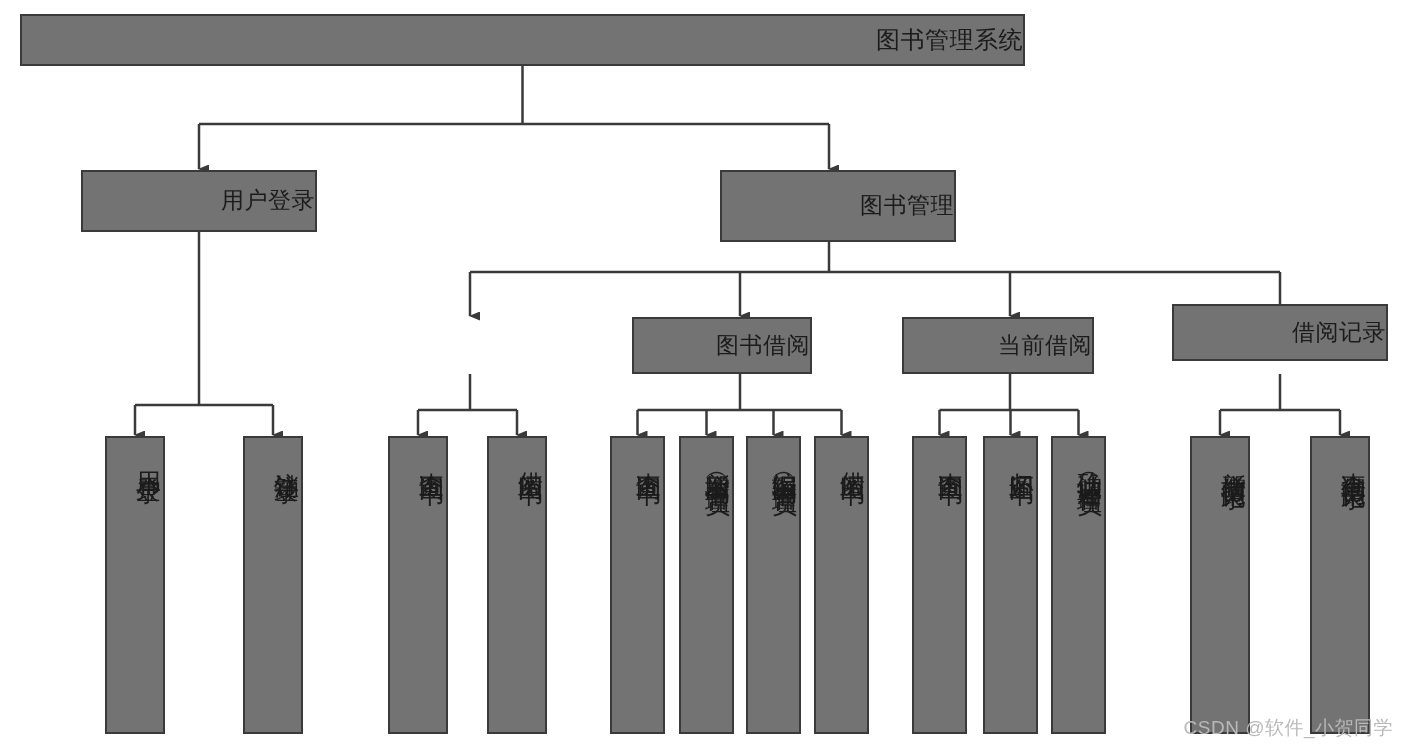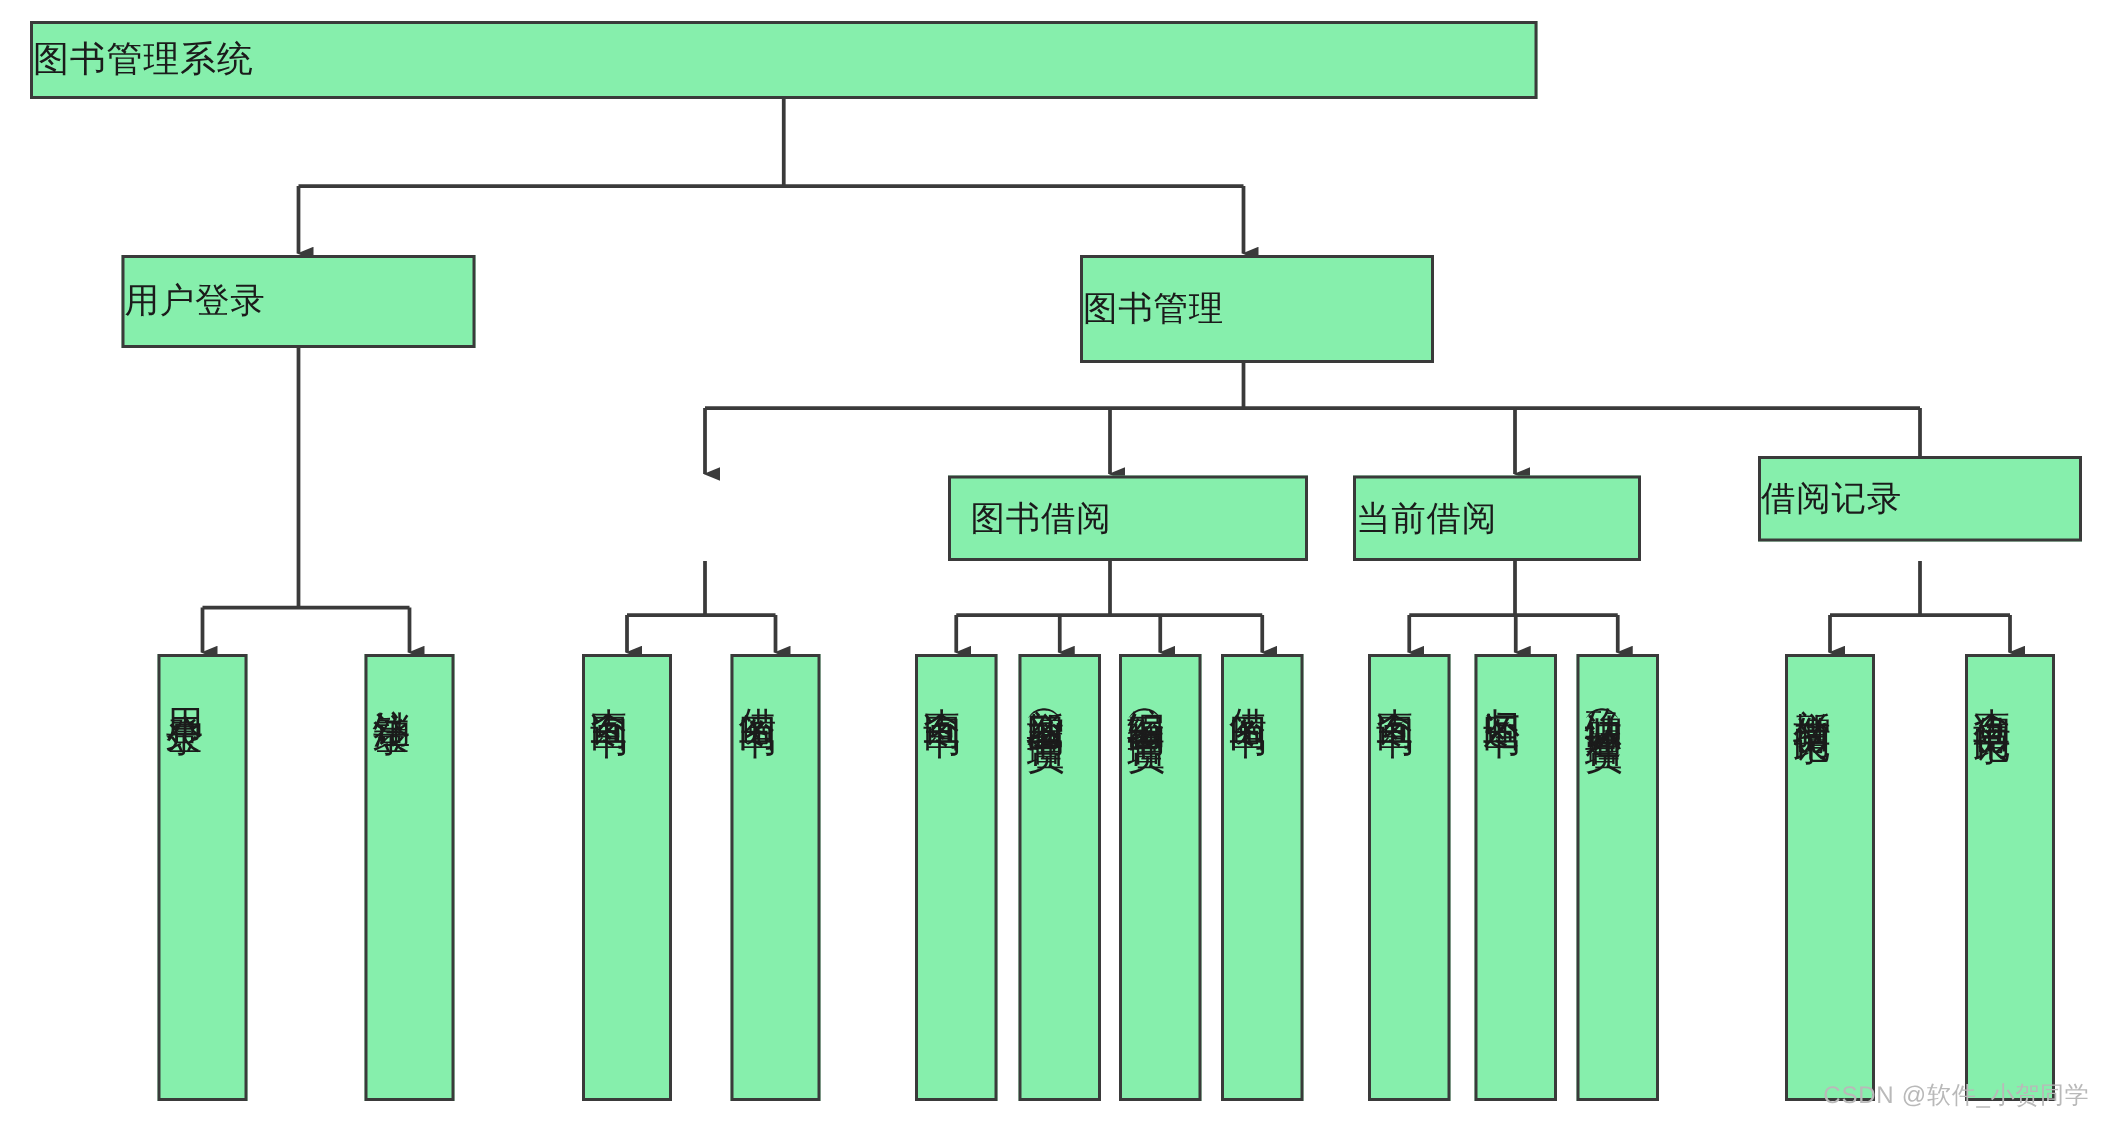"图书管理系统" .node { background: #86efac -> #737373; justify-content: flex-start -> flex-end }
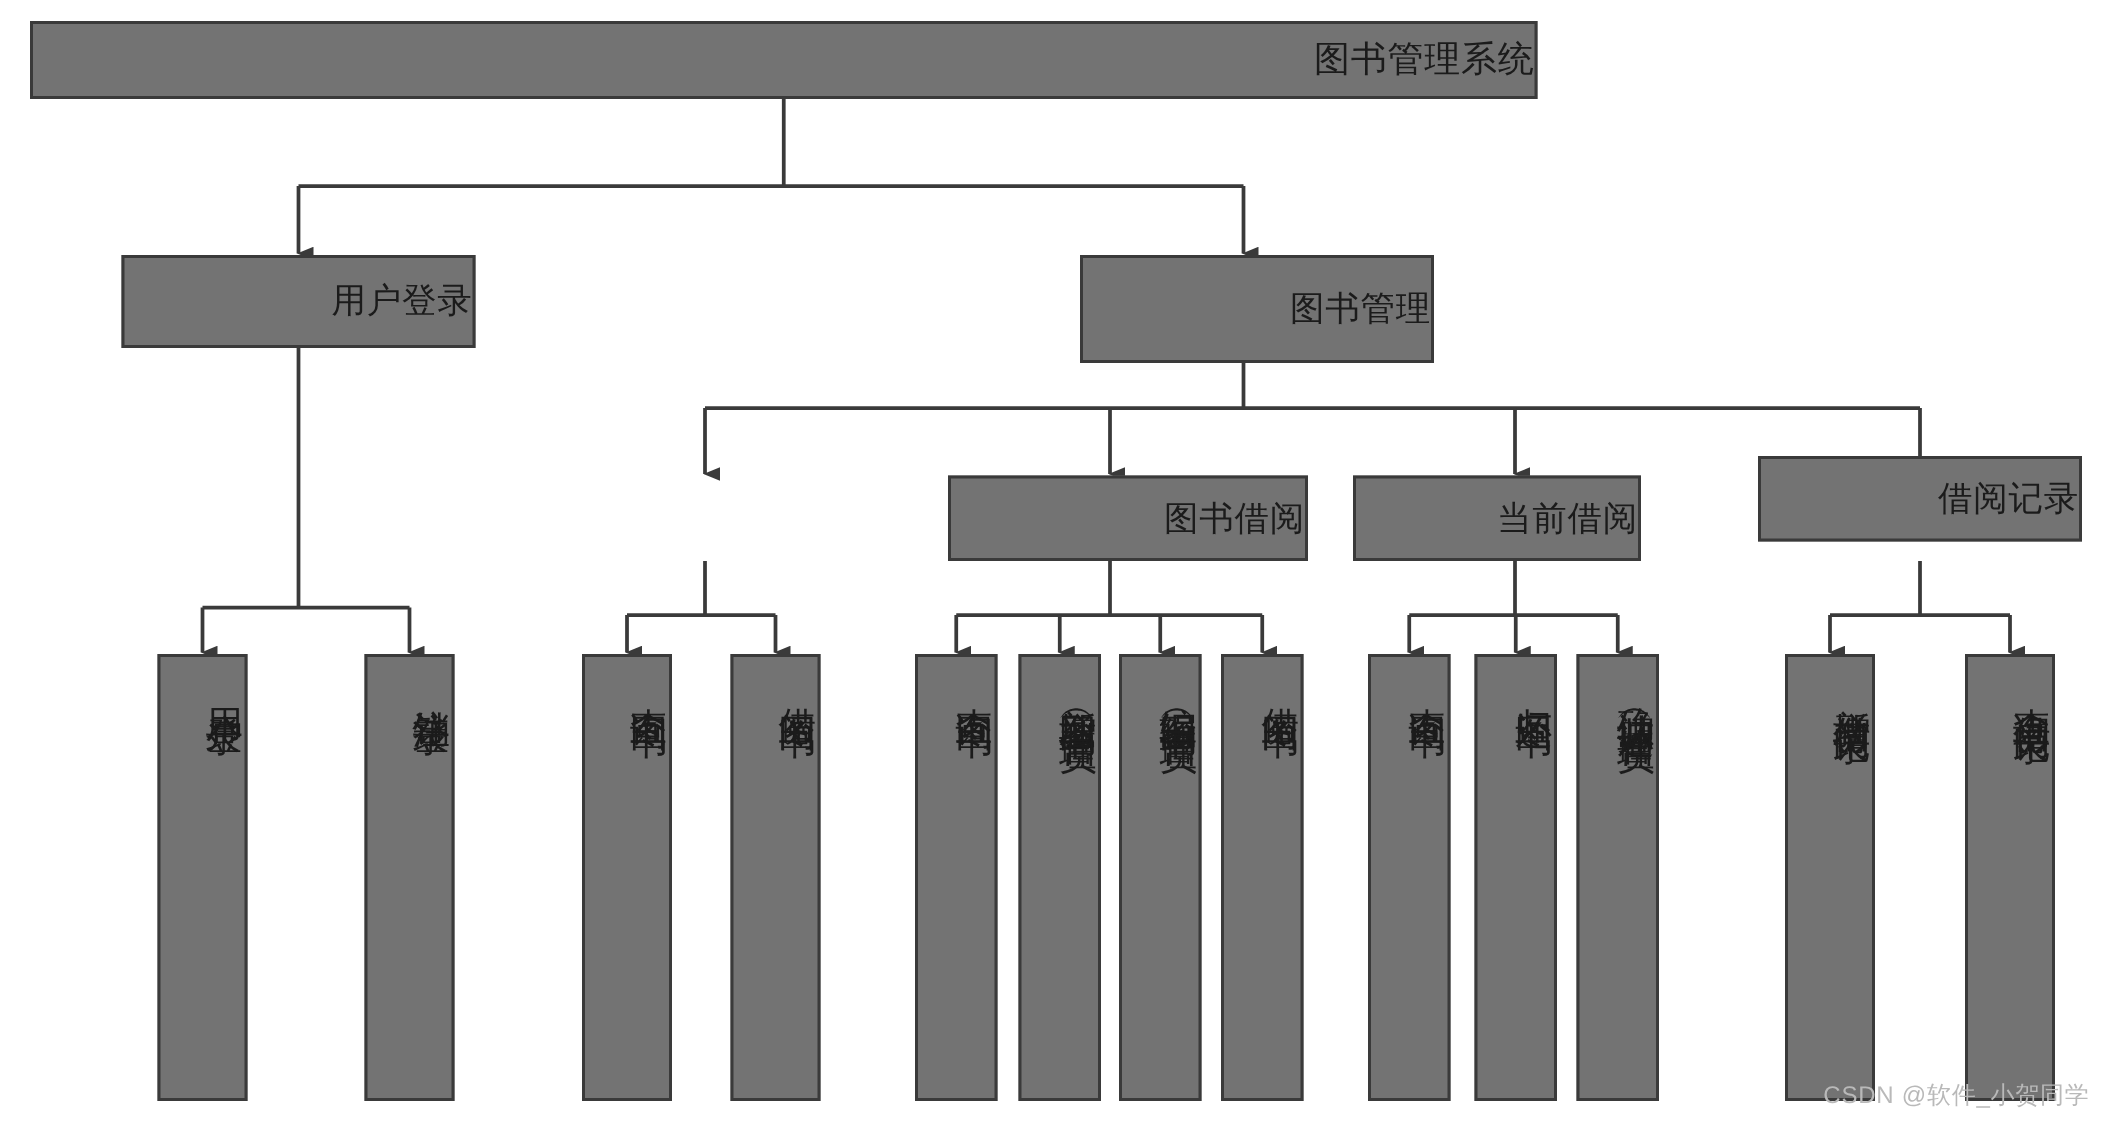"图书借阅" div.node { width: 240px -> 180px }
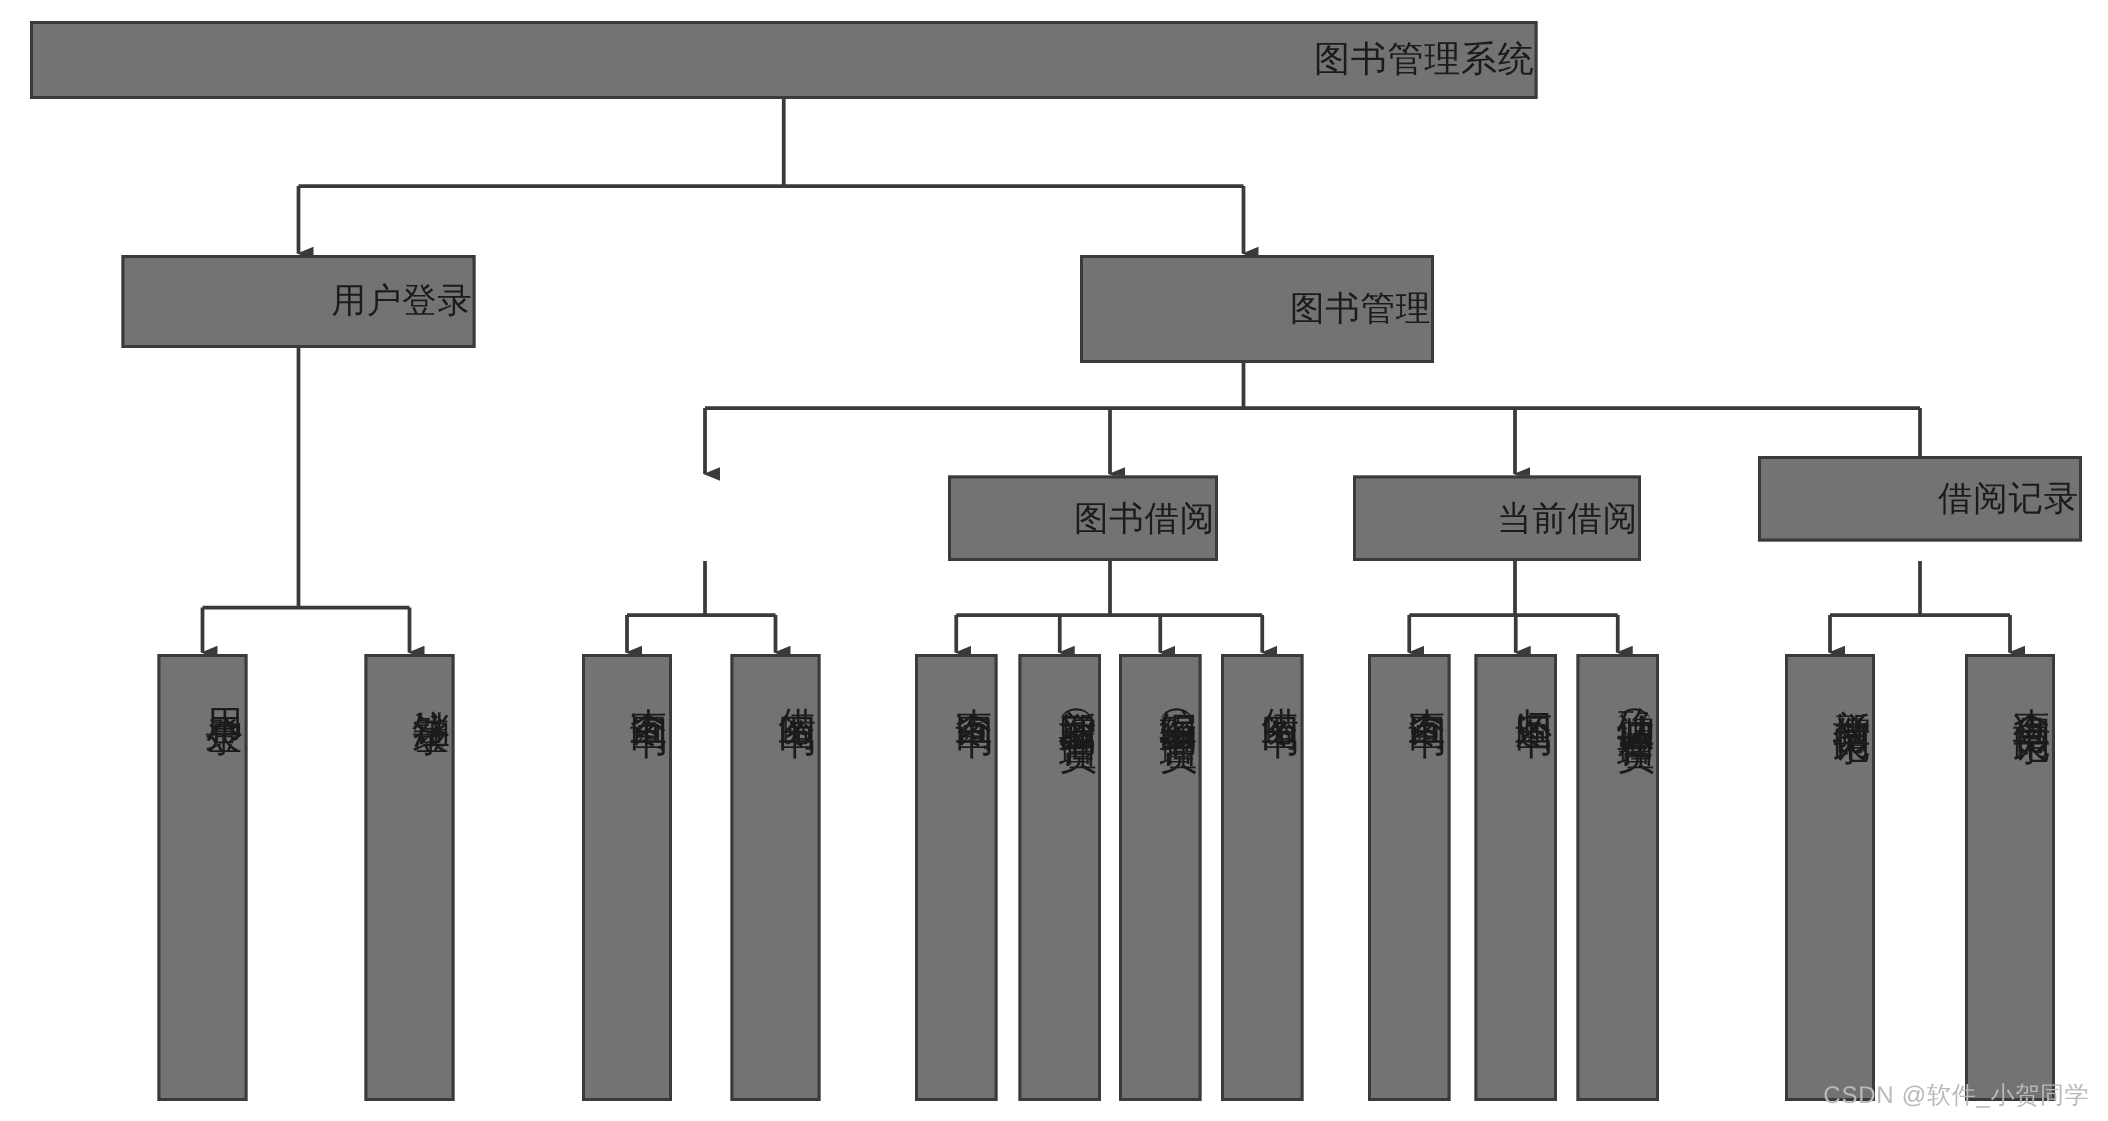"CSDN @软件_小贺同学" .watermark { font-size: 16px -> 19px }
